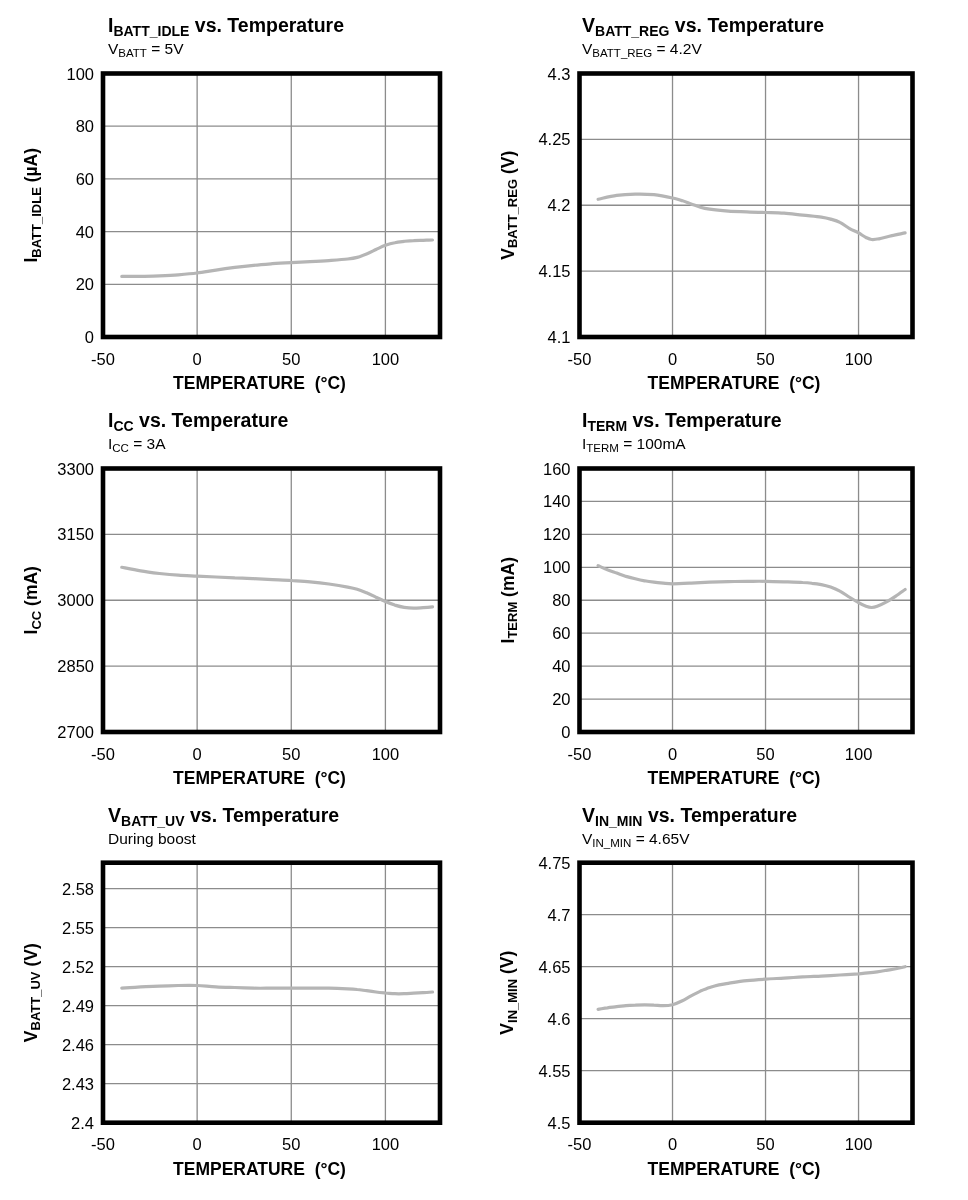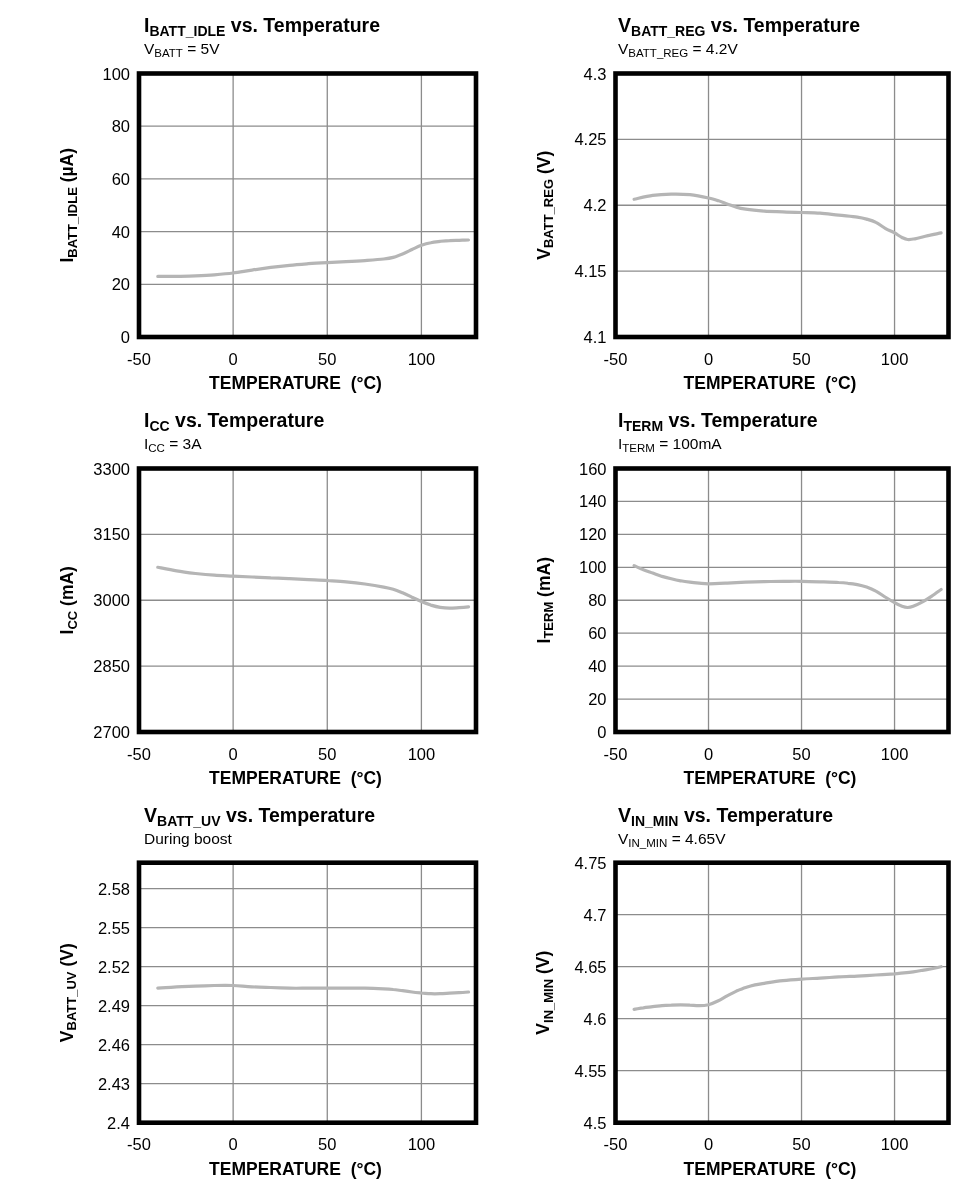"IBATT_IDLE vs. Temperature" .page { padding-left: 36px -> none }
